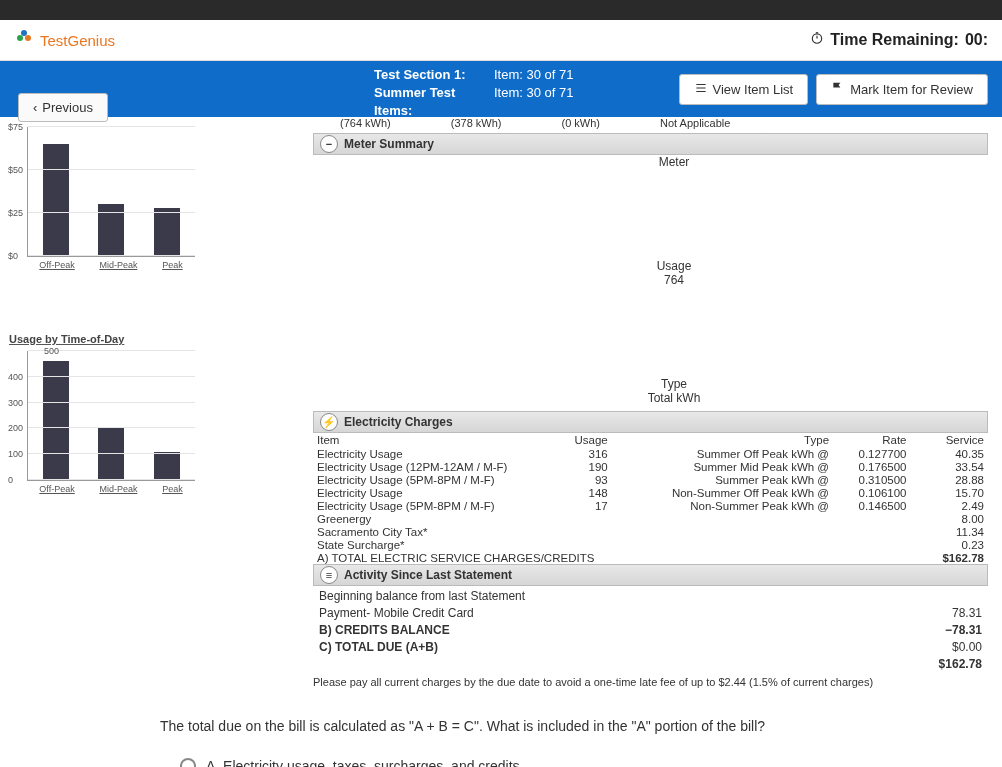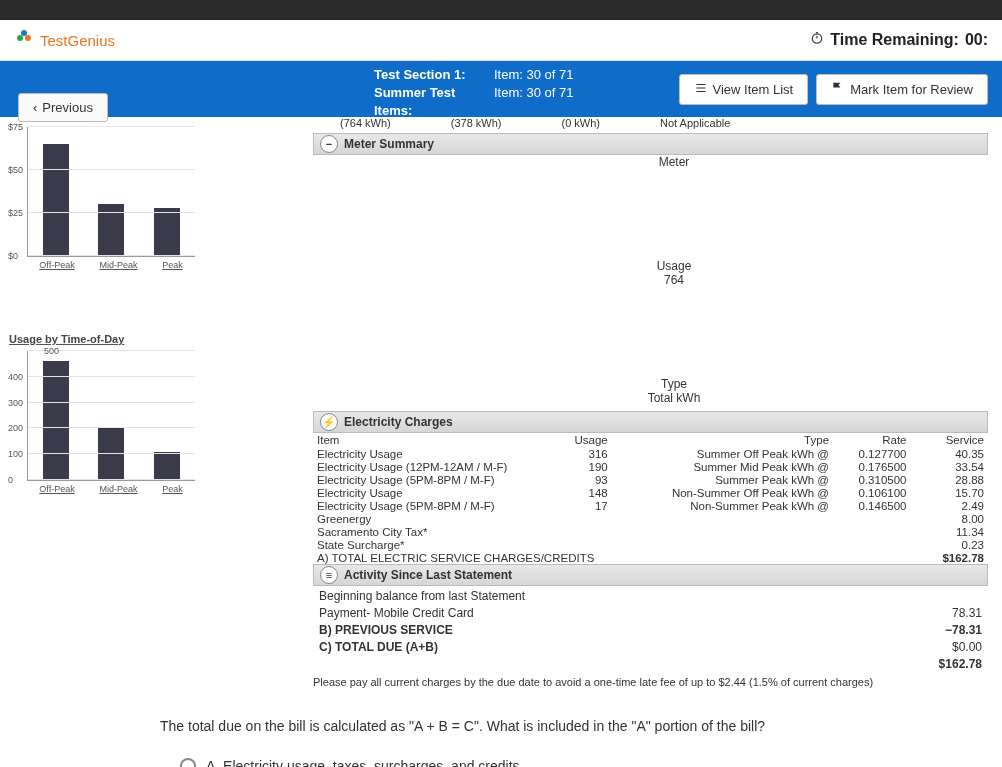"B) PREVIOUS SERVICE" td { text: PREVIOUS SERVICE -> CREDITS BALANCE }
